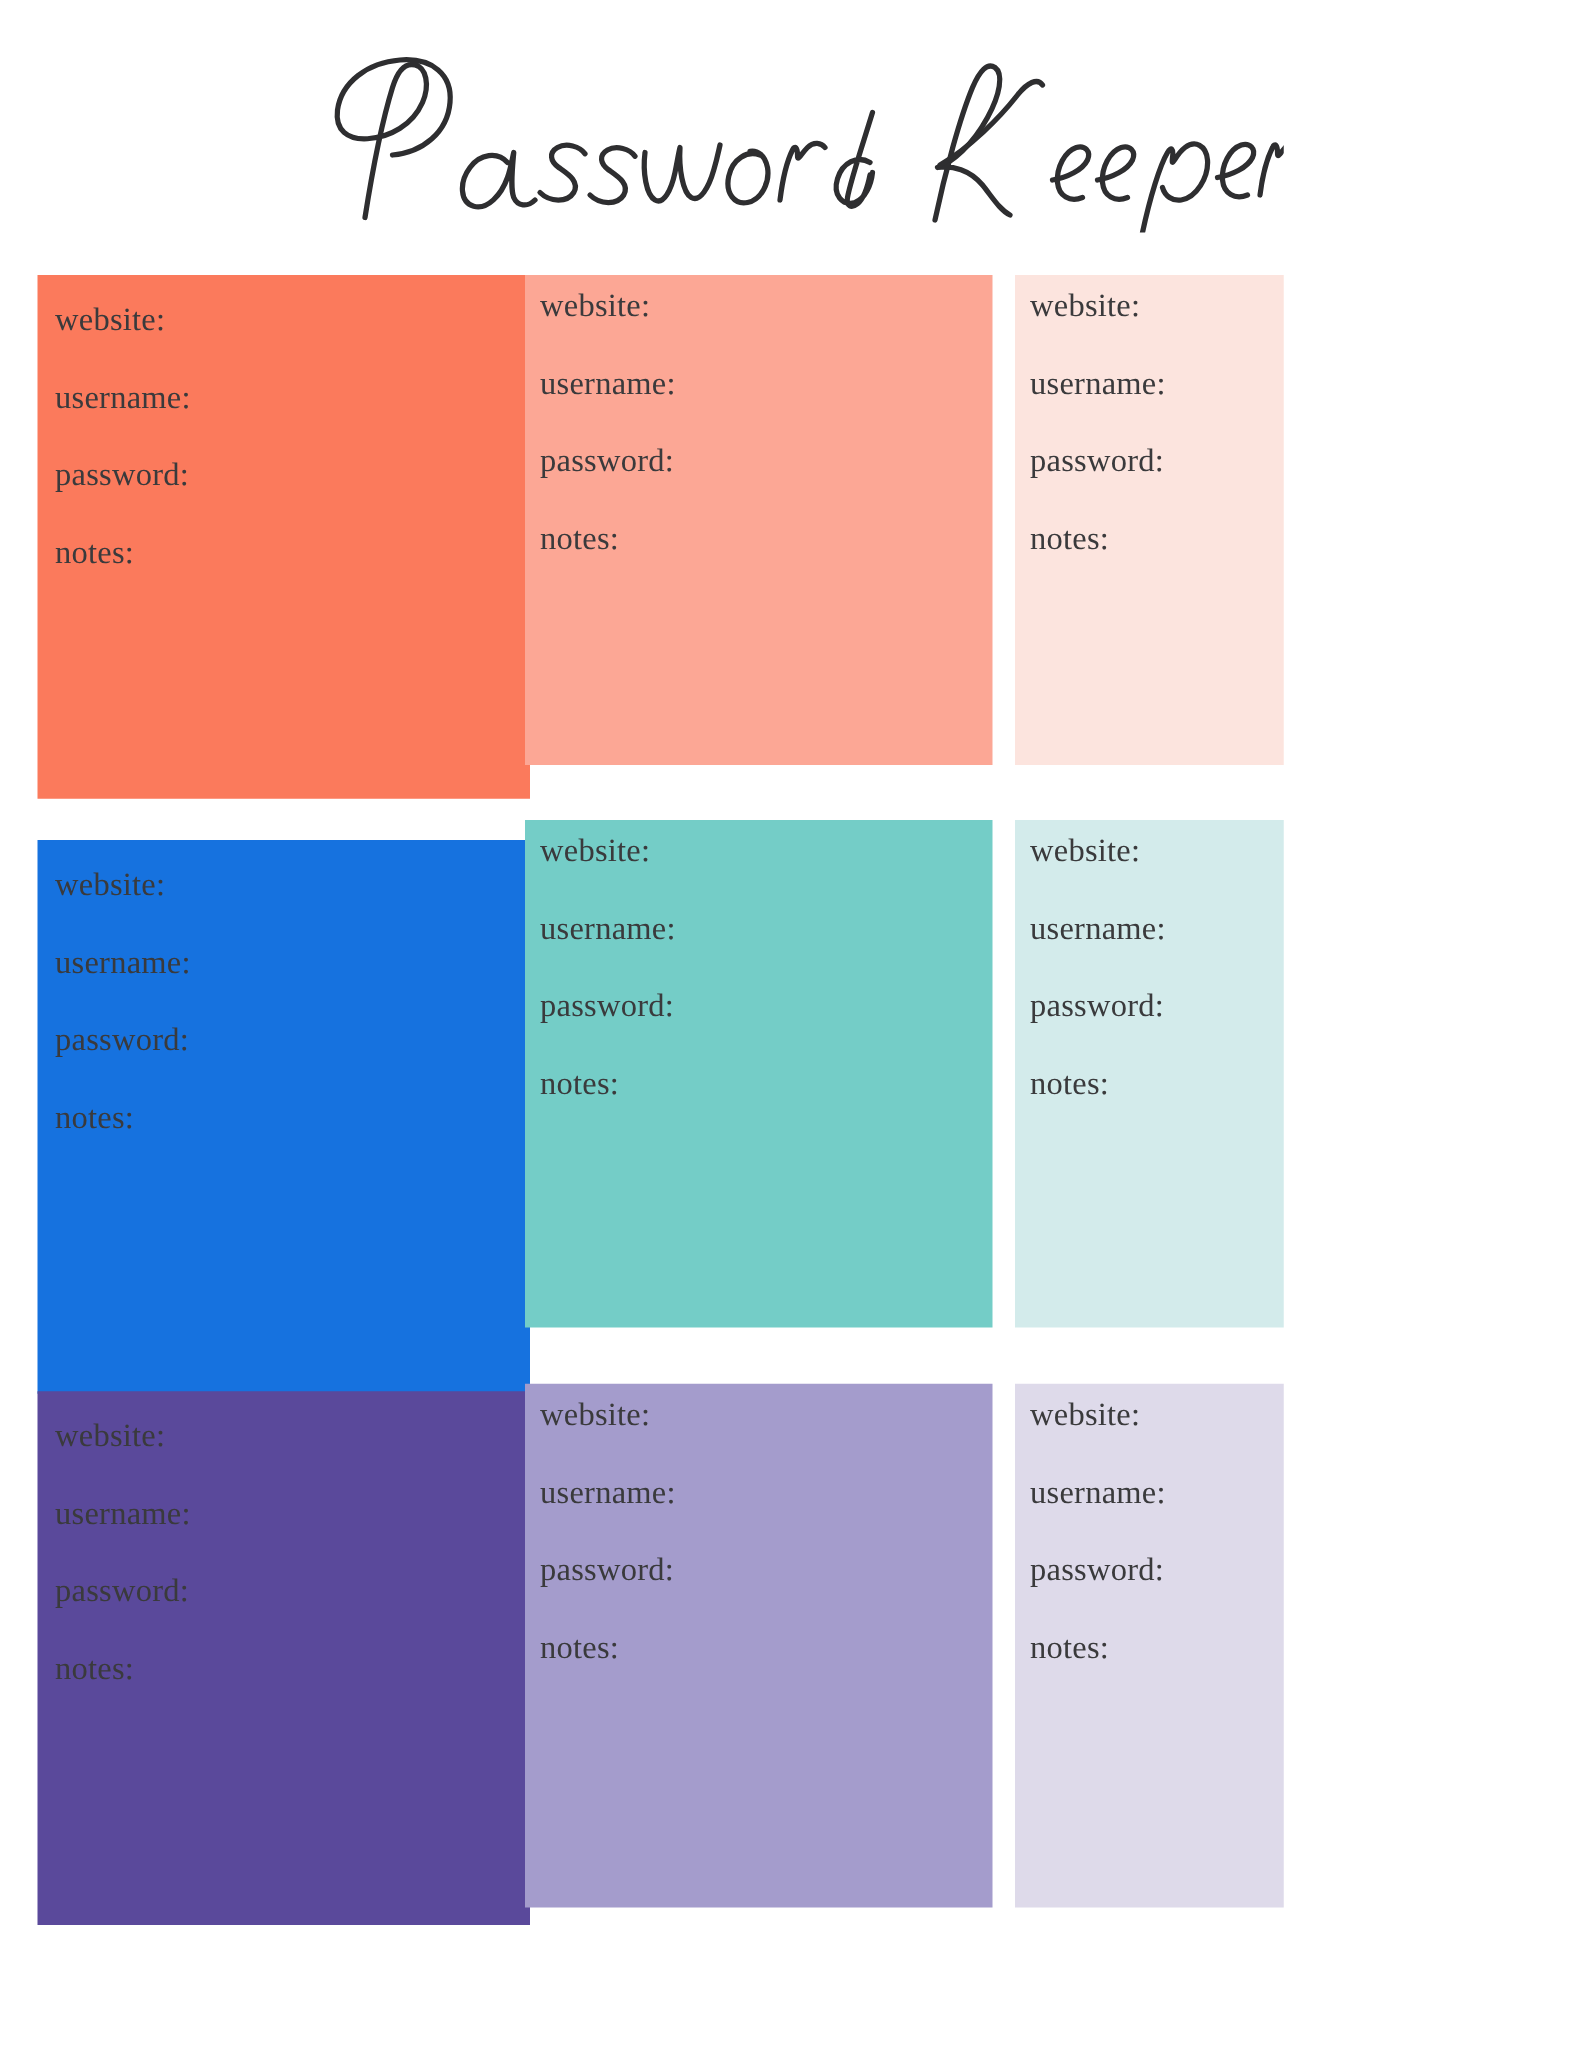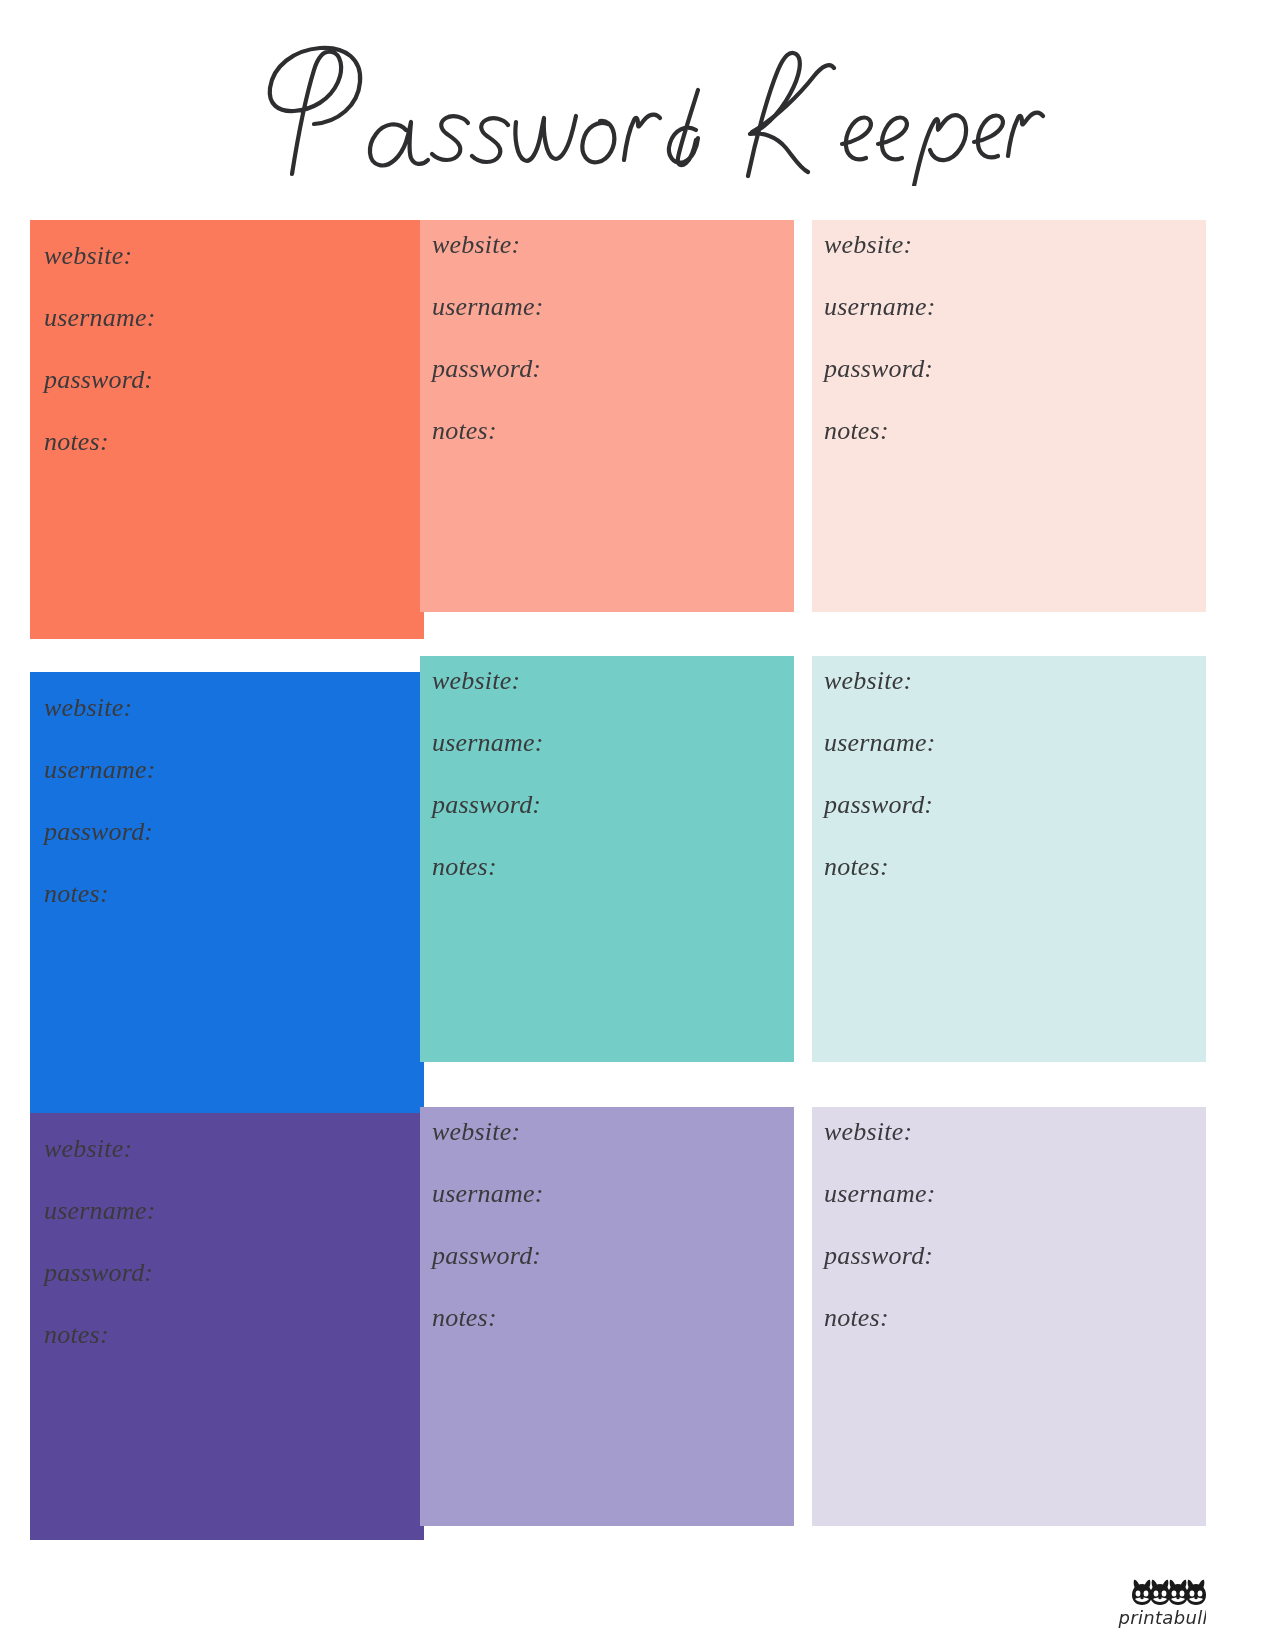"website:" .page { font-style: italic -> none; width: 1206px -> 1027px }
